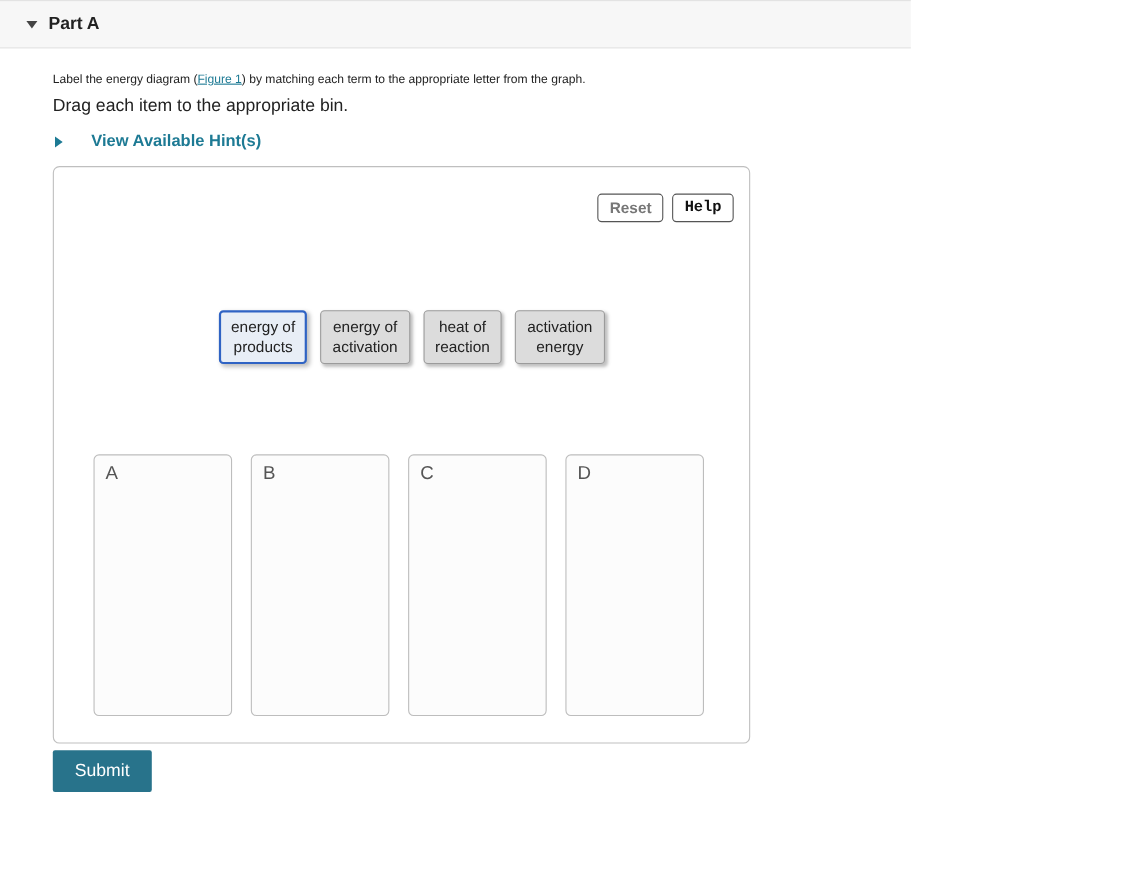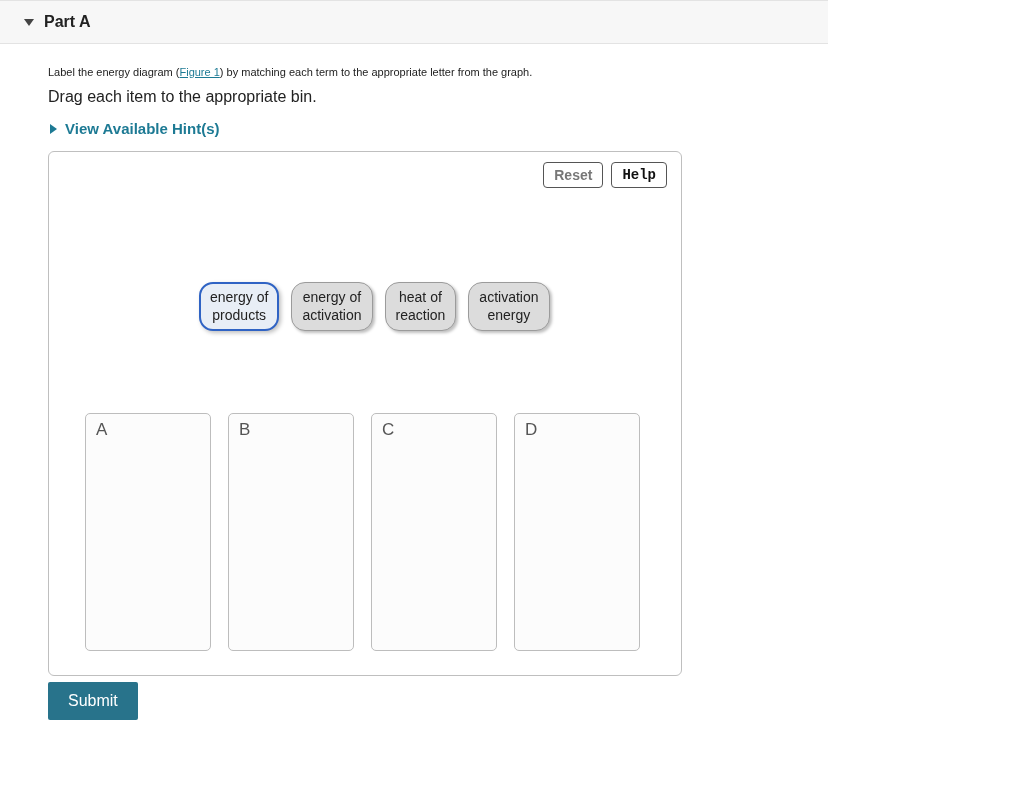"View Available Hint(s)" .hints-row { gap: 8px -> 26px }
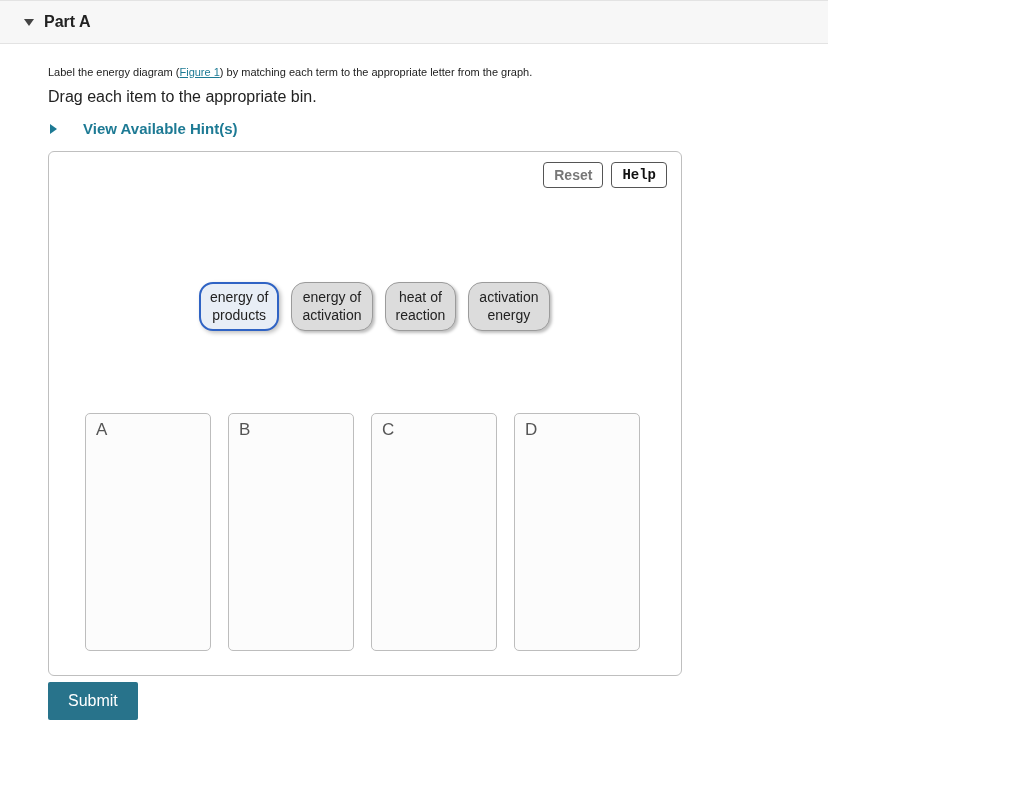"Reset" .dd-top-controls { top: 10px -> 24px }
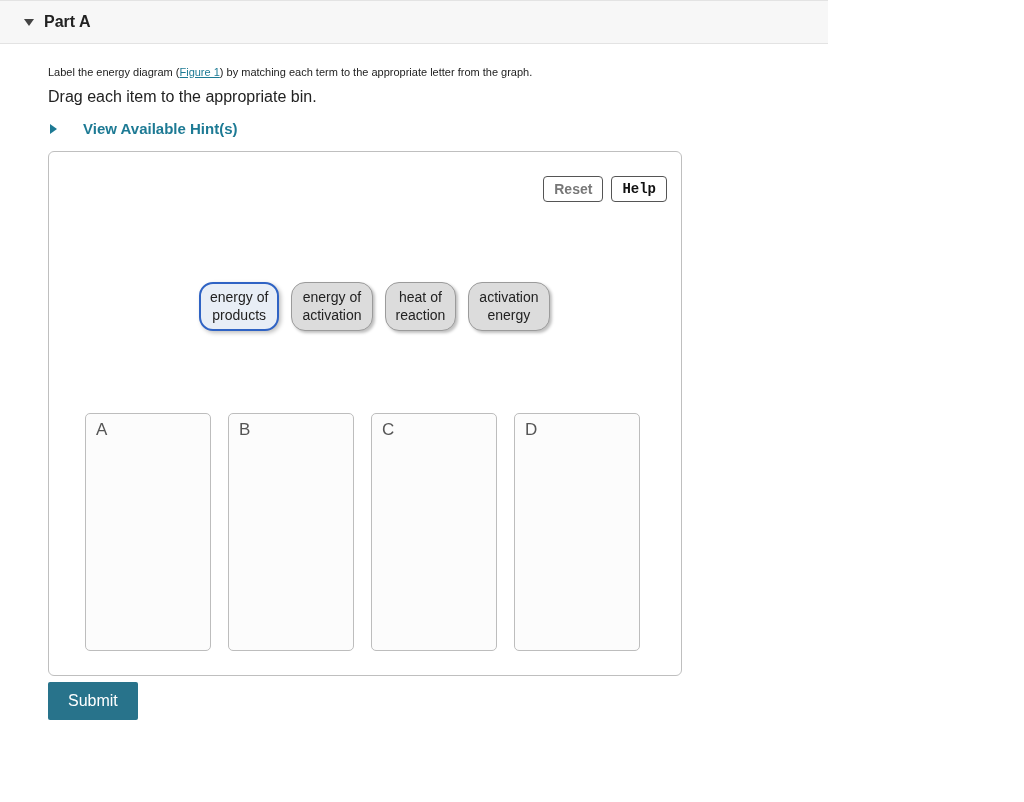"energy of" .drag-chip { border-radius: 14px -> 4px }
